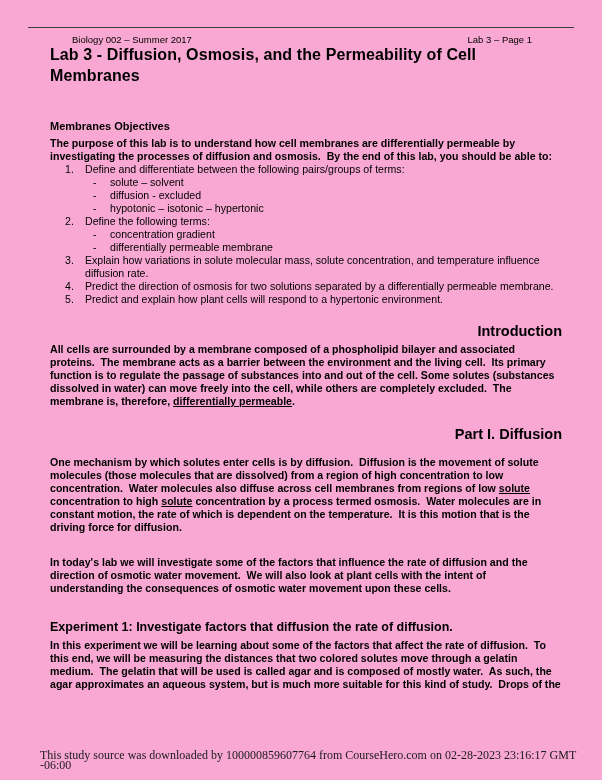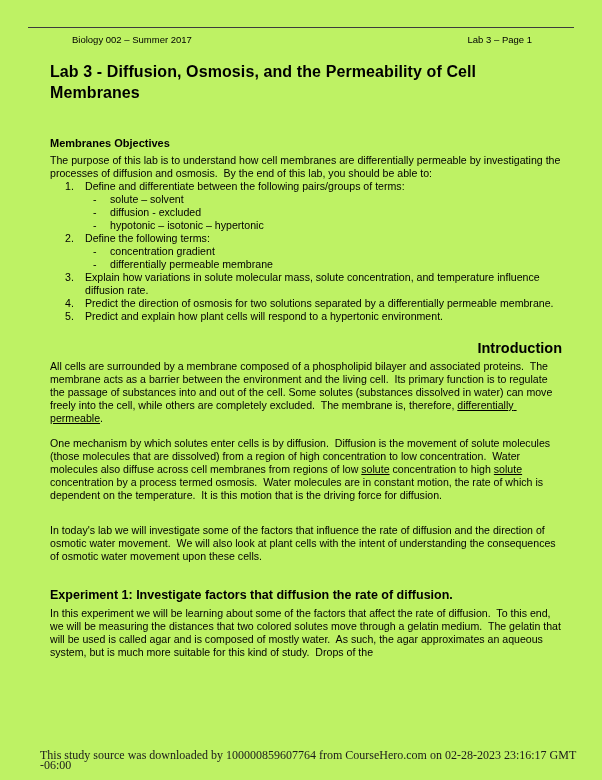"Biology 002 – Summer 2017" .page { background: #bef264 -> #f9a8d4 }
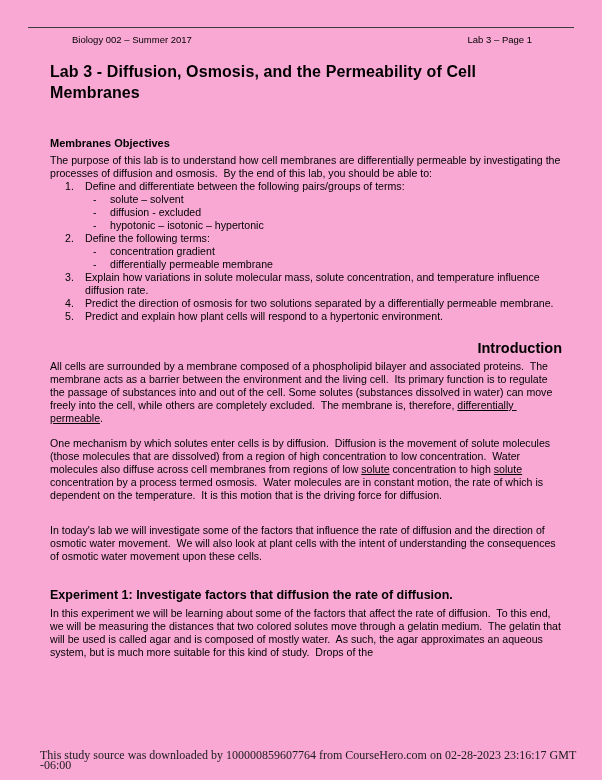"Lab 3 - Diffusion, Osmosis," .content { top: 61px -> 44px }
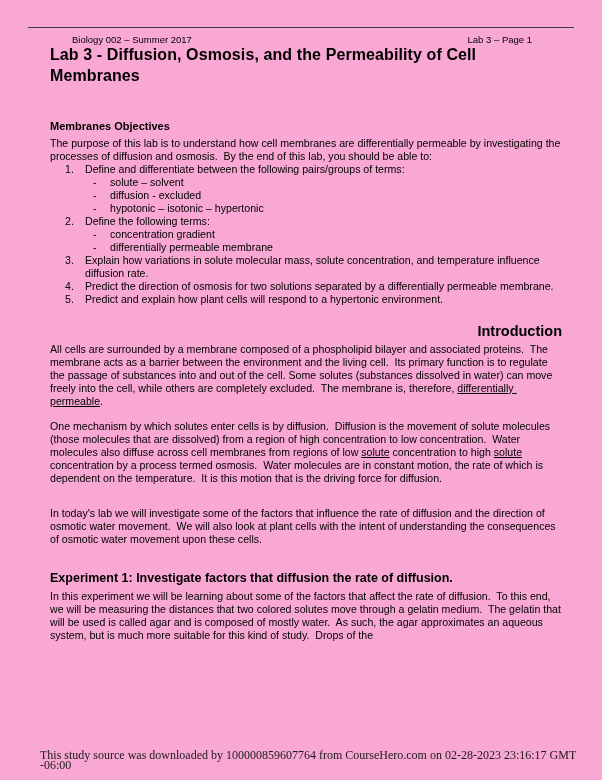"The purpose of this lab" .para { font-weight: none -> bold }
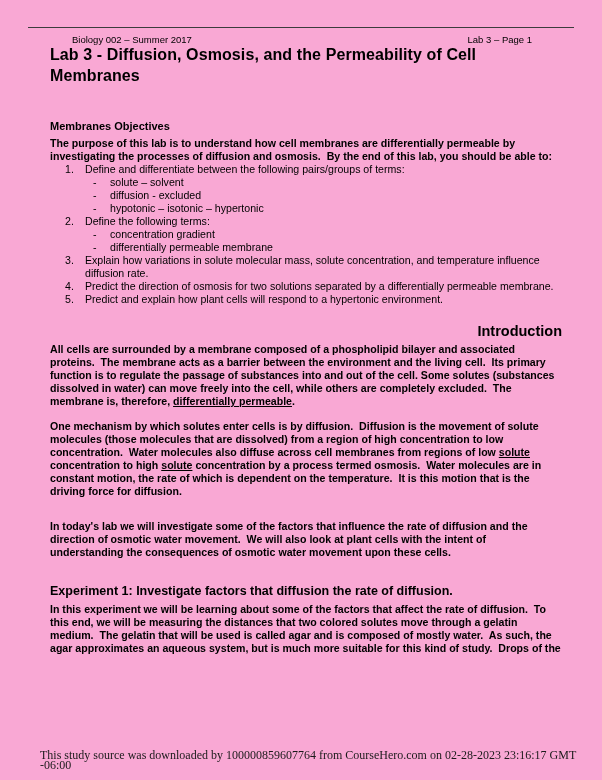"Part I. Diffusion" h2.h-large { html: none -> <h2>Part I. Diffusion</h2> }
